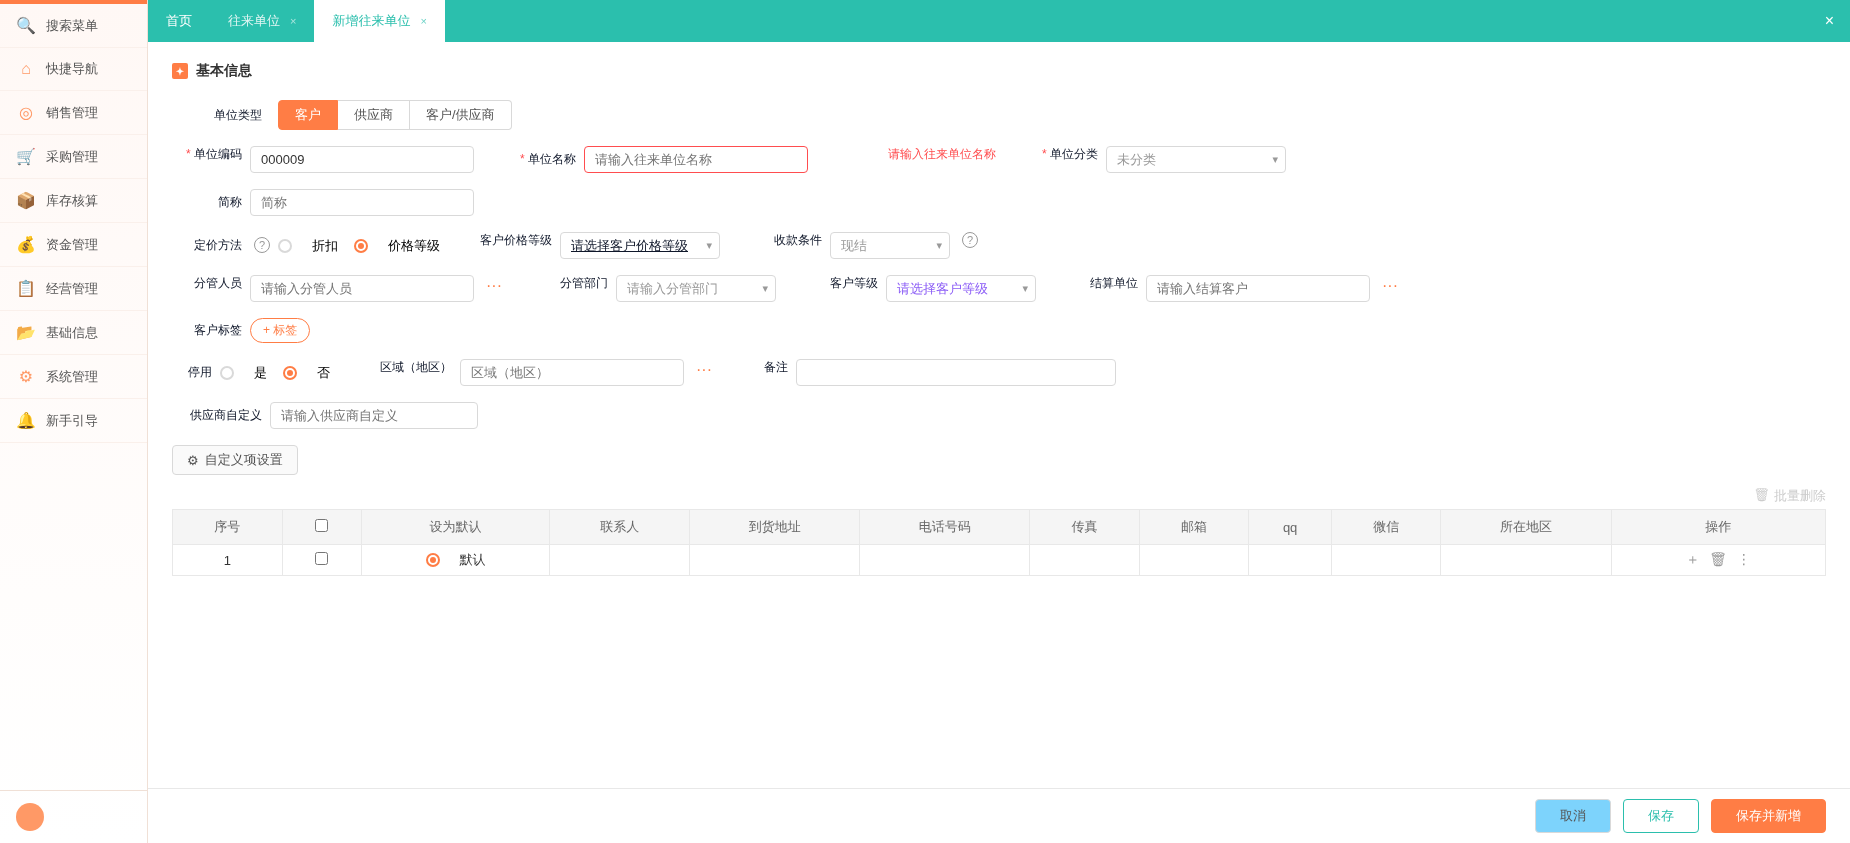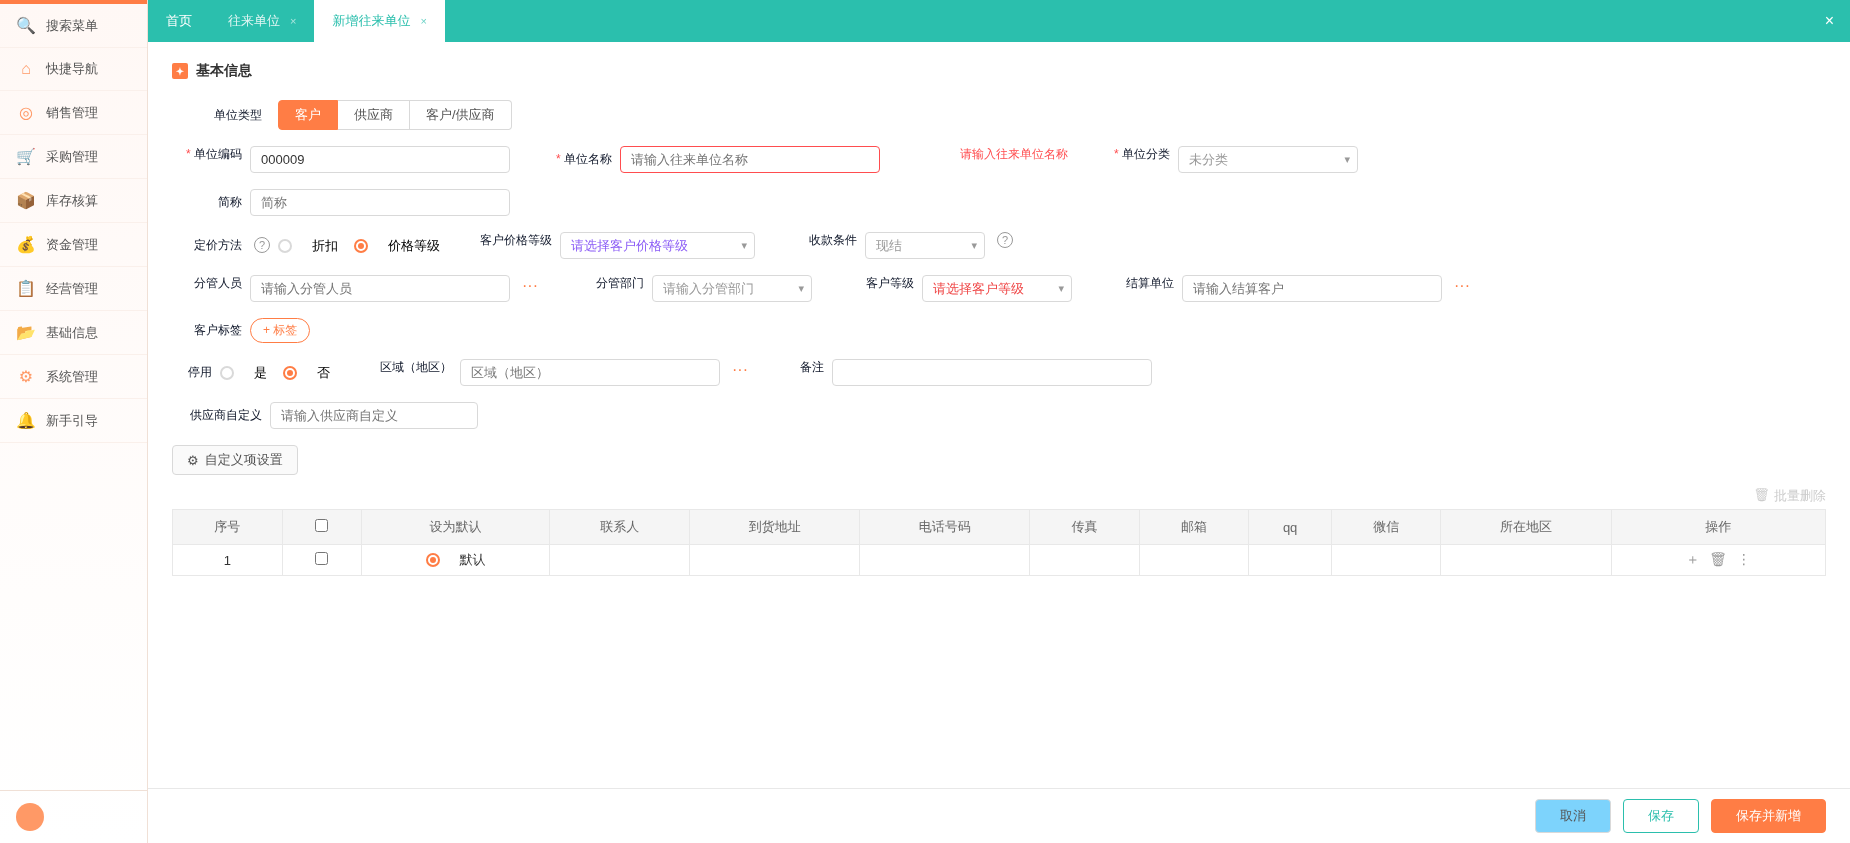"000009" .form-control.medium { width: 260px -> 224px }
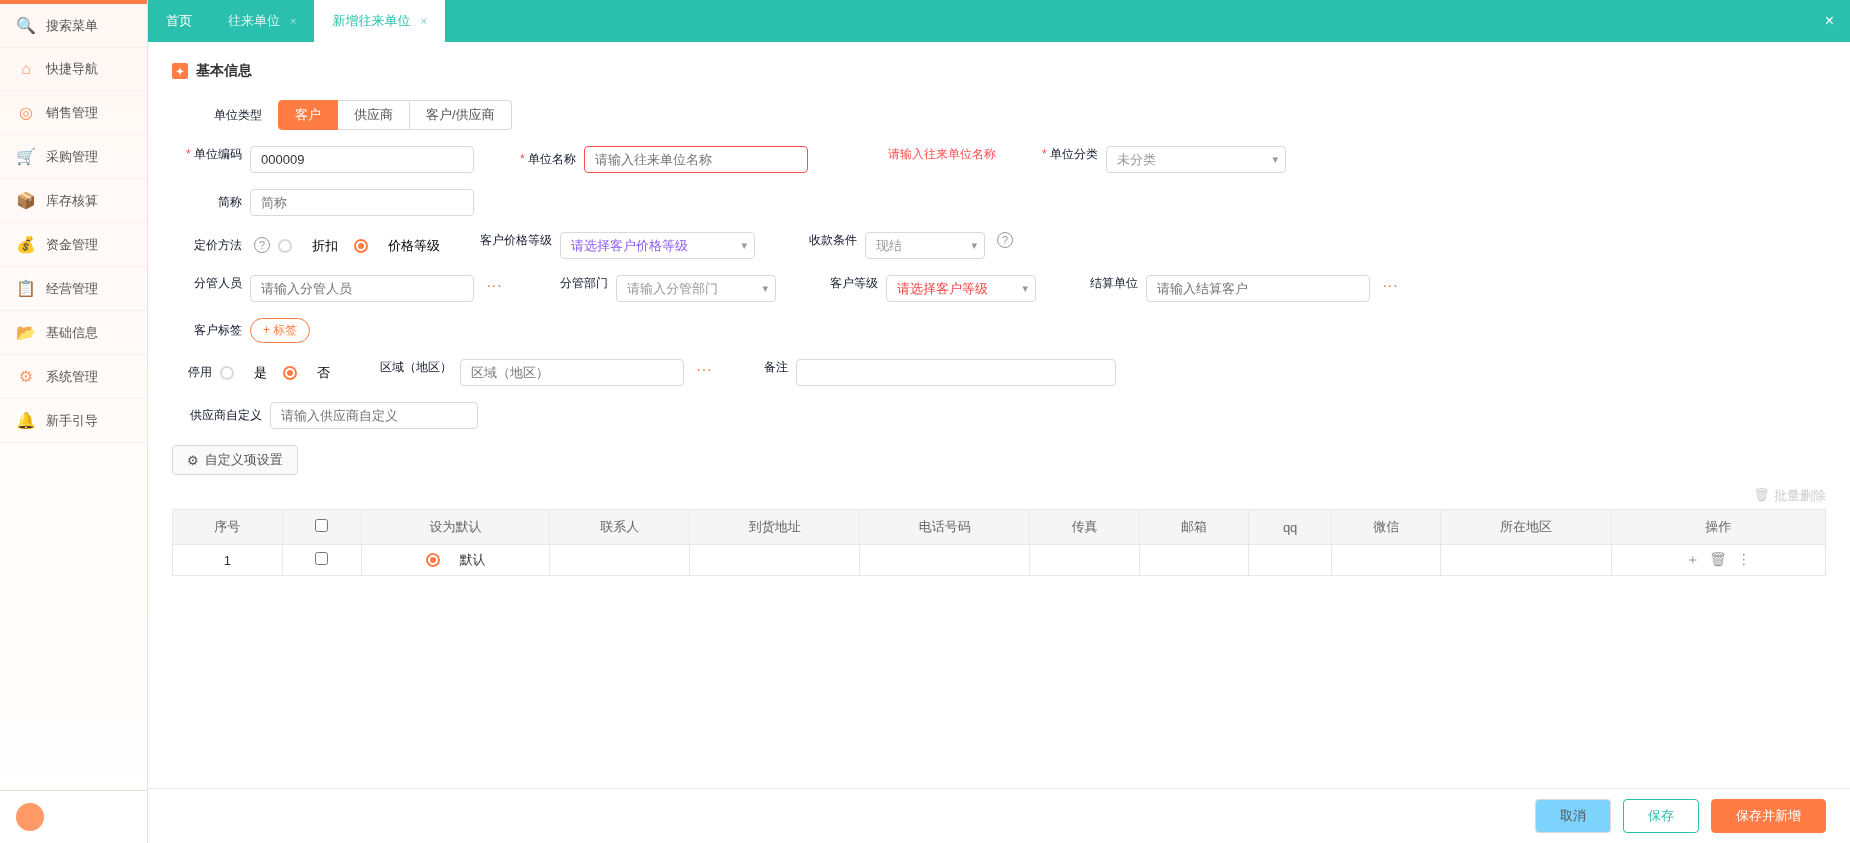"请选择客户价格等级" select { color: #8b5cf6 -> #0f172a; text-decoration: none -> underline; width: 195px -> 160px }
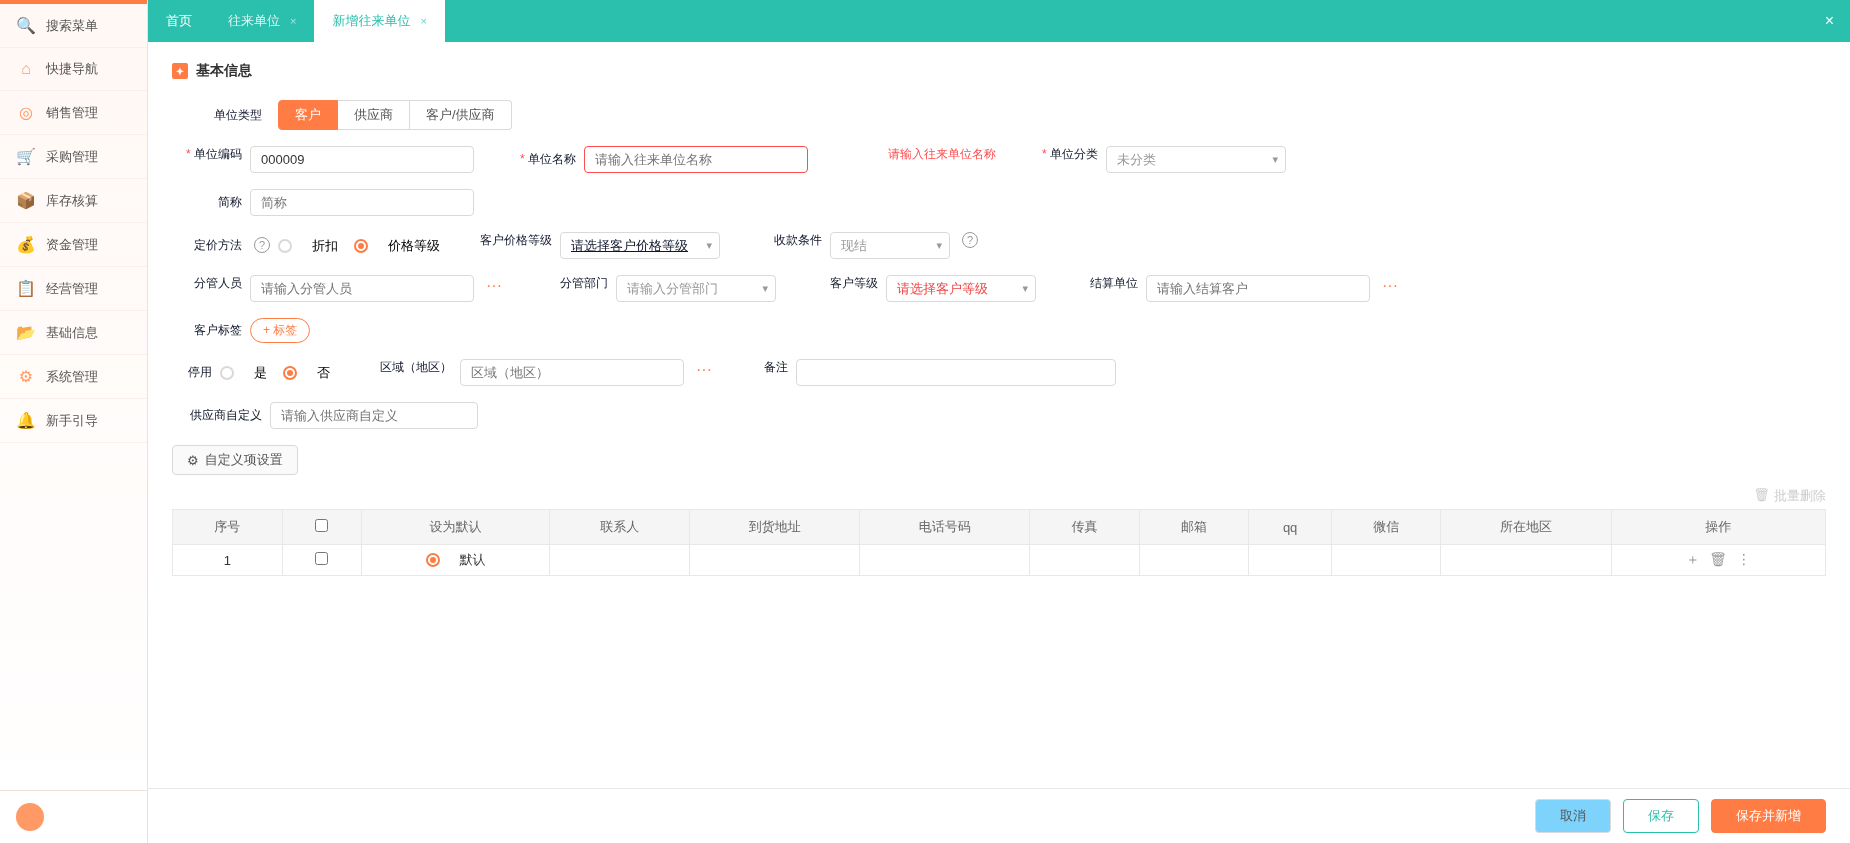"请选择客户等级" select { color: #ef4444 -> #8b5cf6 }
